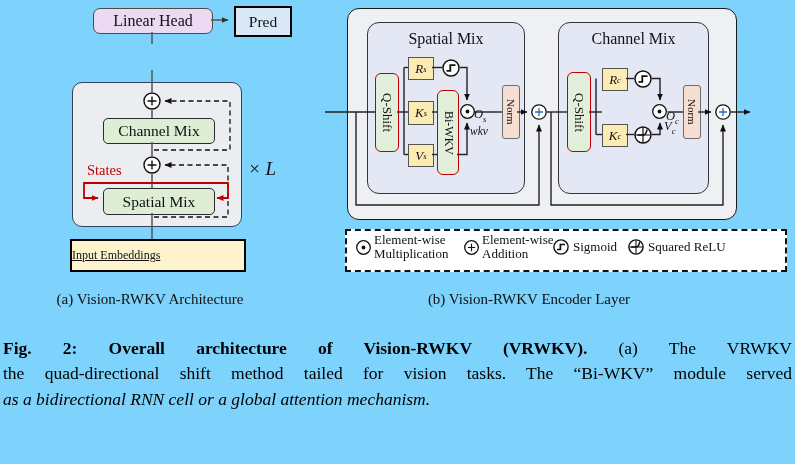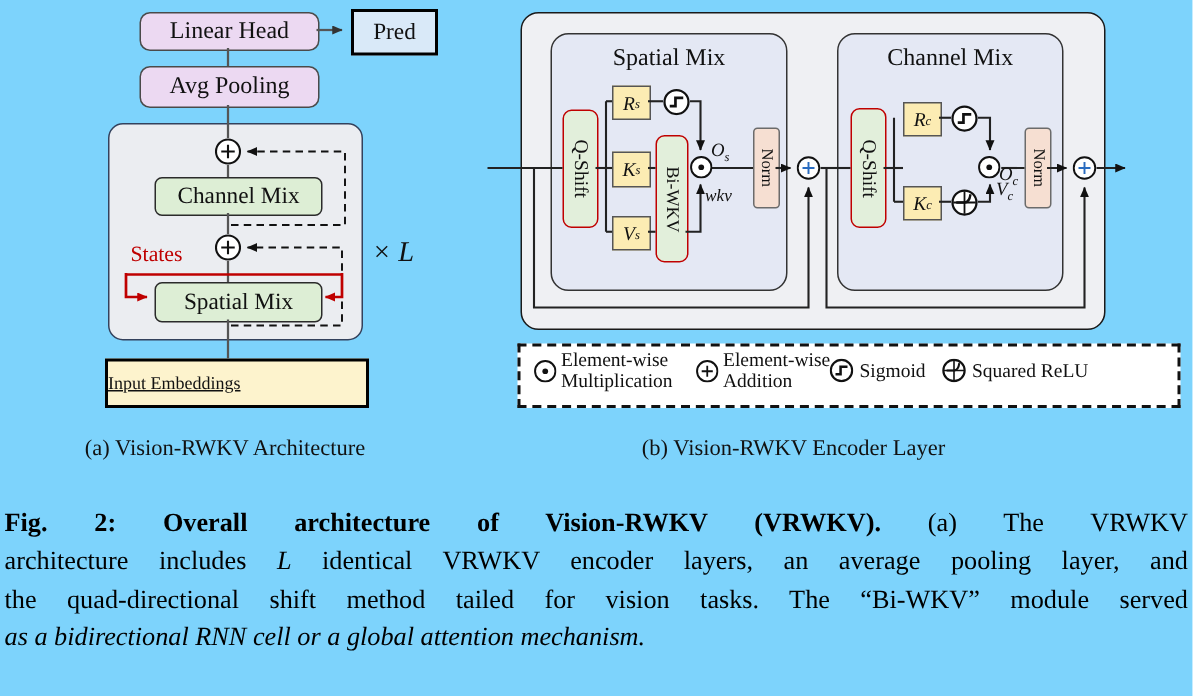"Avg Pooling" div.abs { html: <div> <span>Avg Pooling</span> </div> -> none }
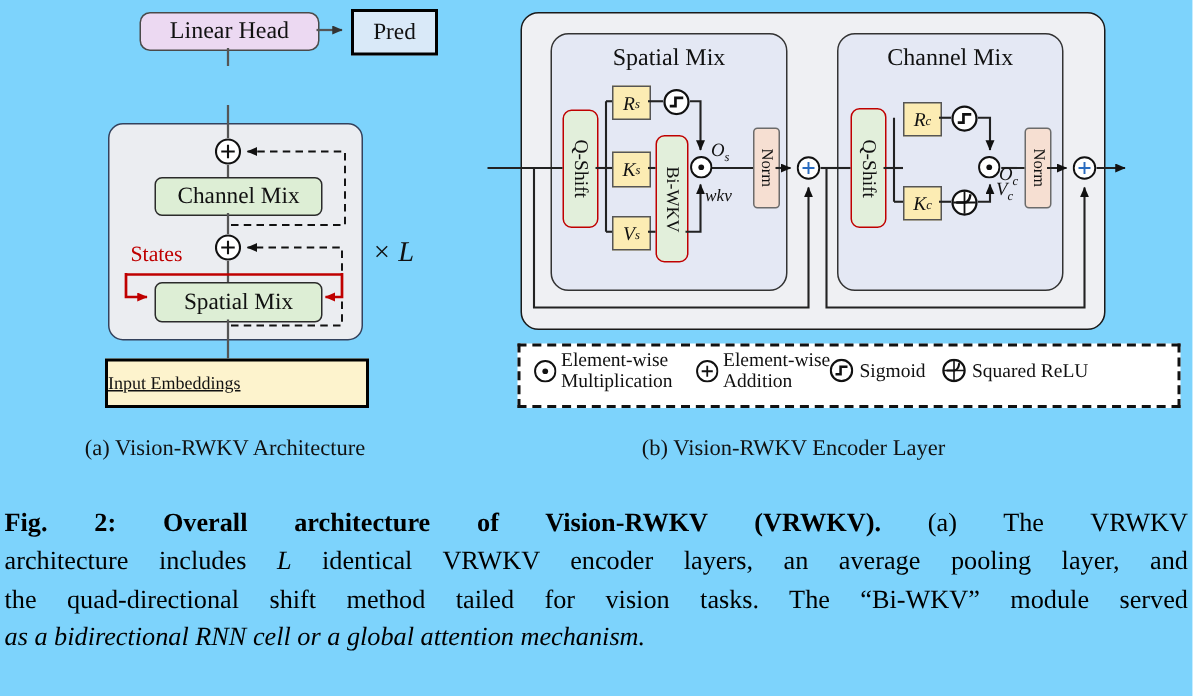"Os" div.abs { top: 93px -> 107px }
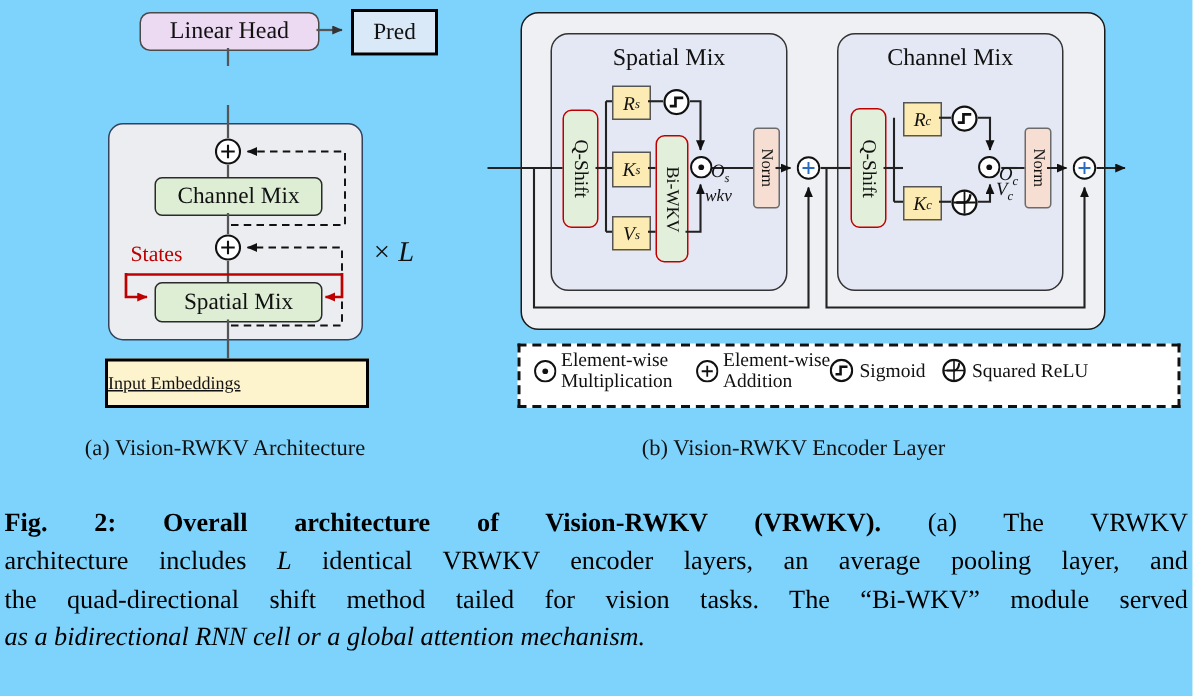"architecture includes L identical VRWKV" div.capline { html: <div><span>architecture includes </span><i>L</i><span> identical VRWKV encoder layers, an average pooling layer, and</span></div> -> none }
